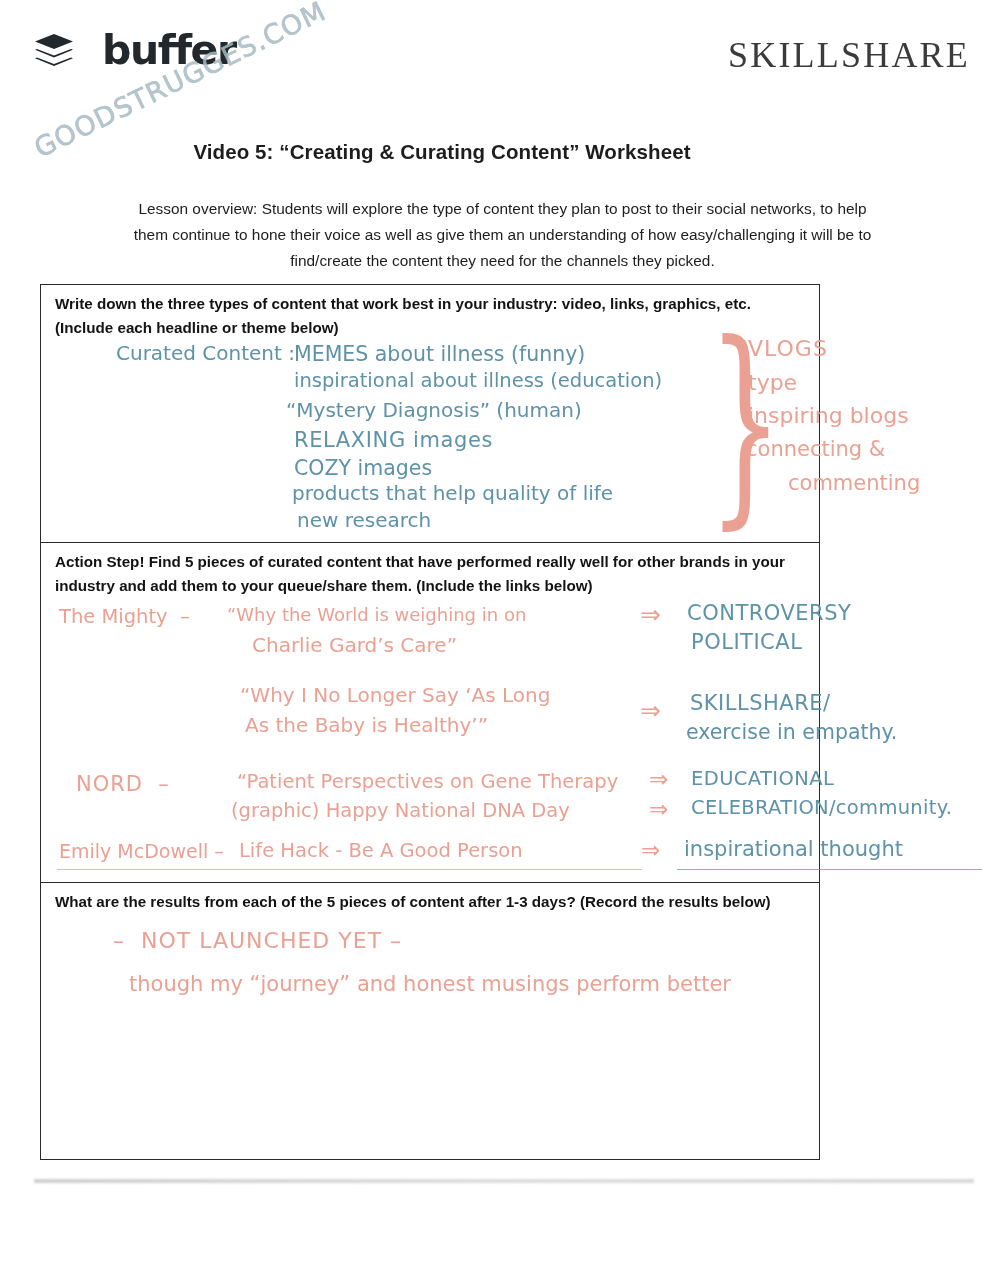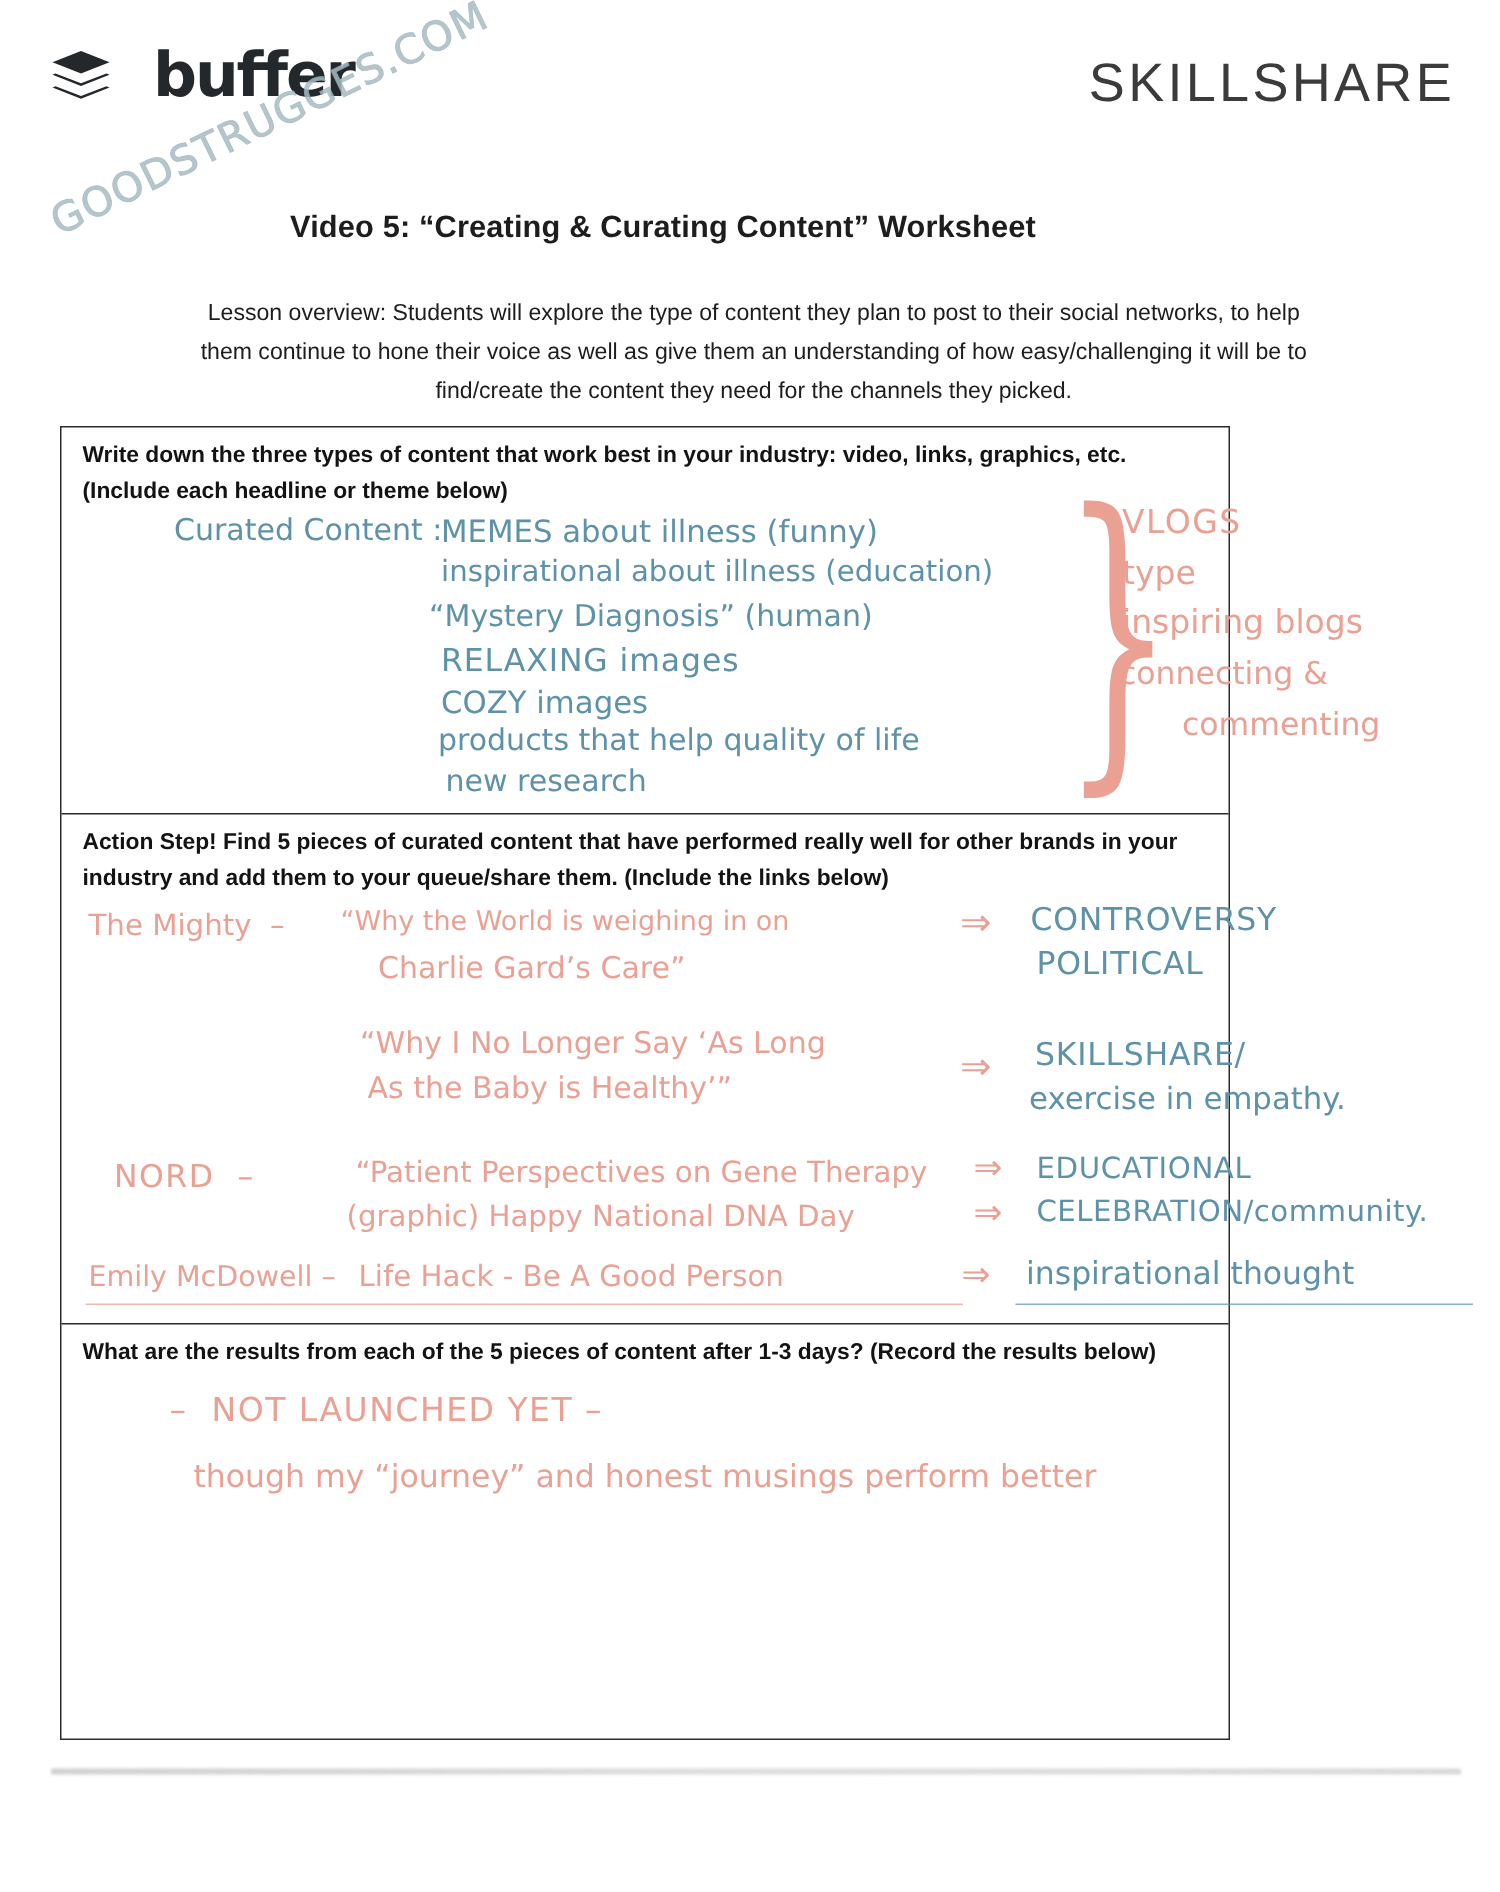"SKILLSHARE" .skillshare-word { font-family: Liberation Sans, sans-serif -> Liberation Serif, serif }
